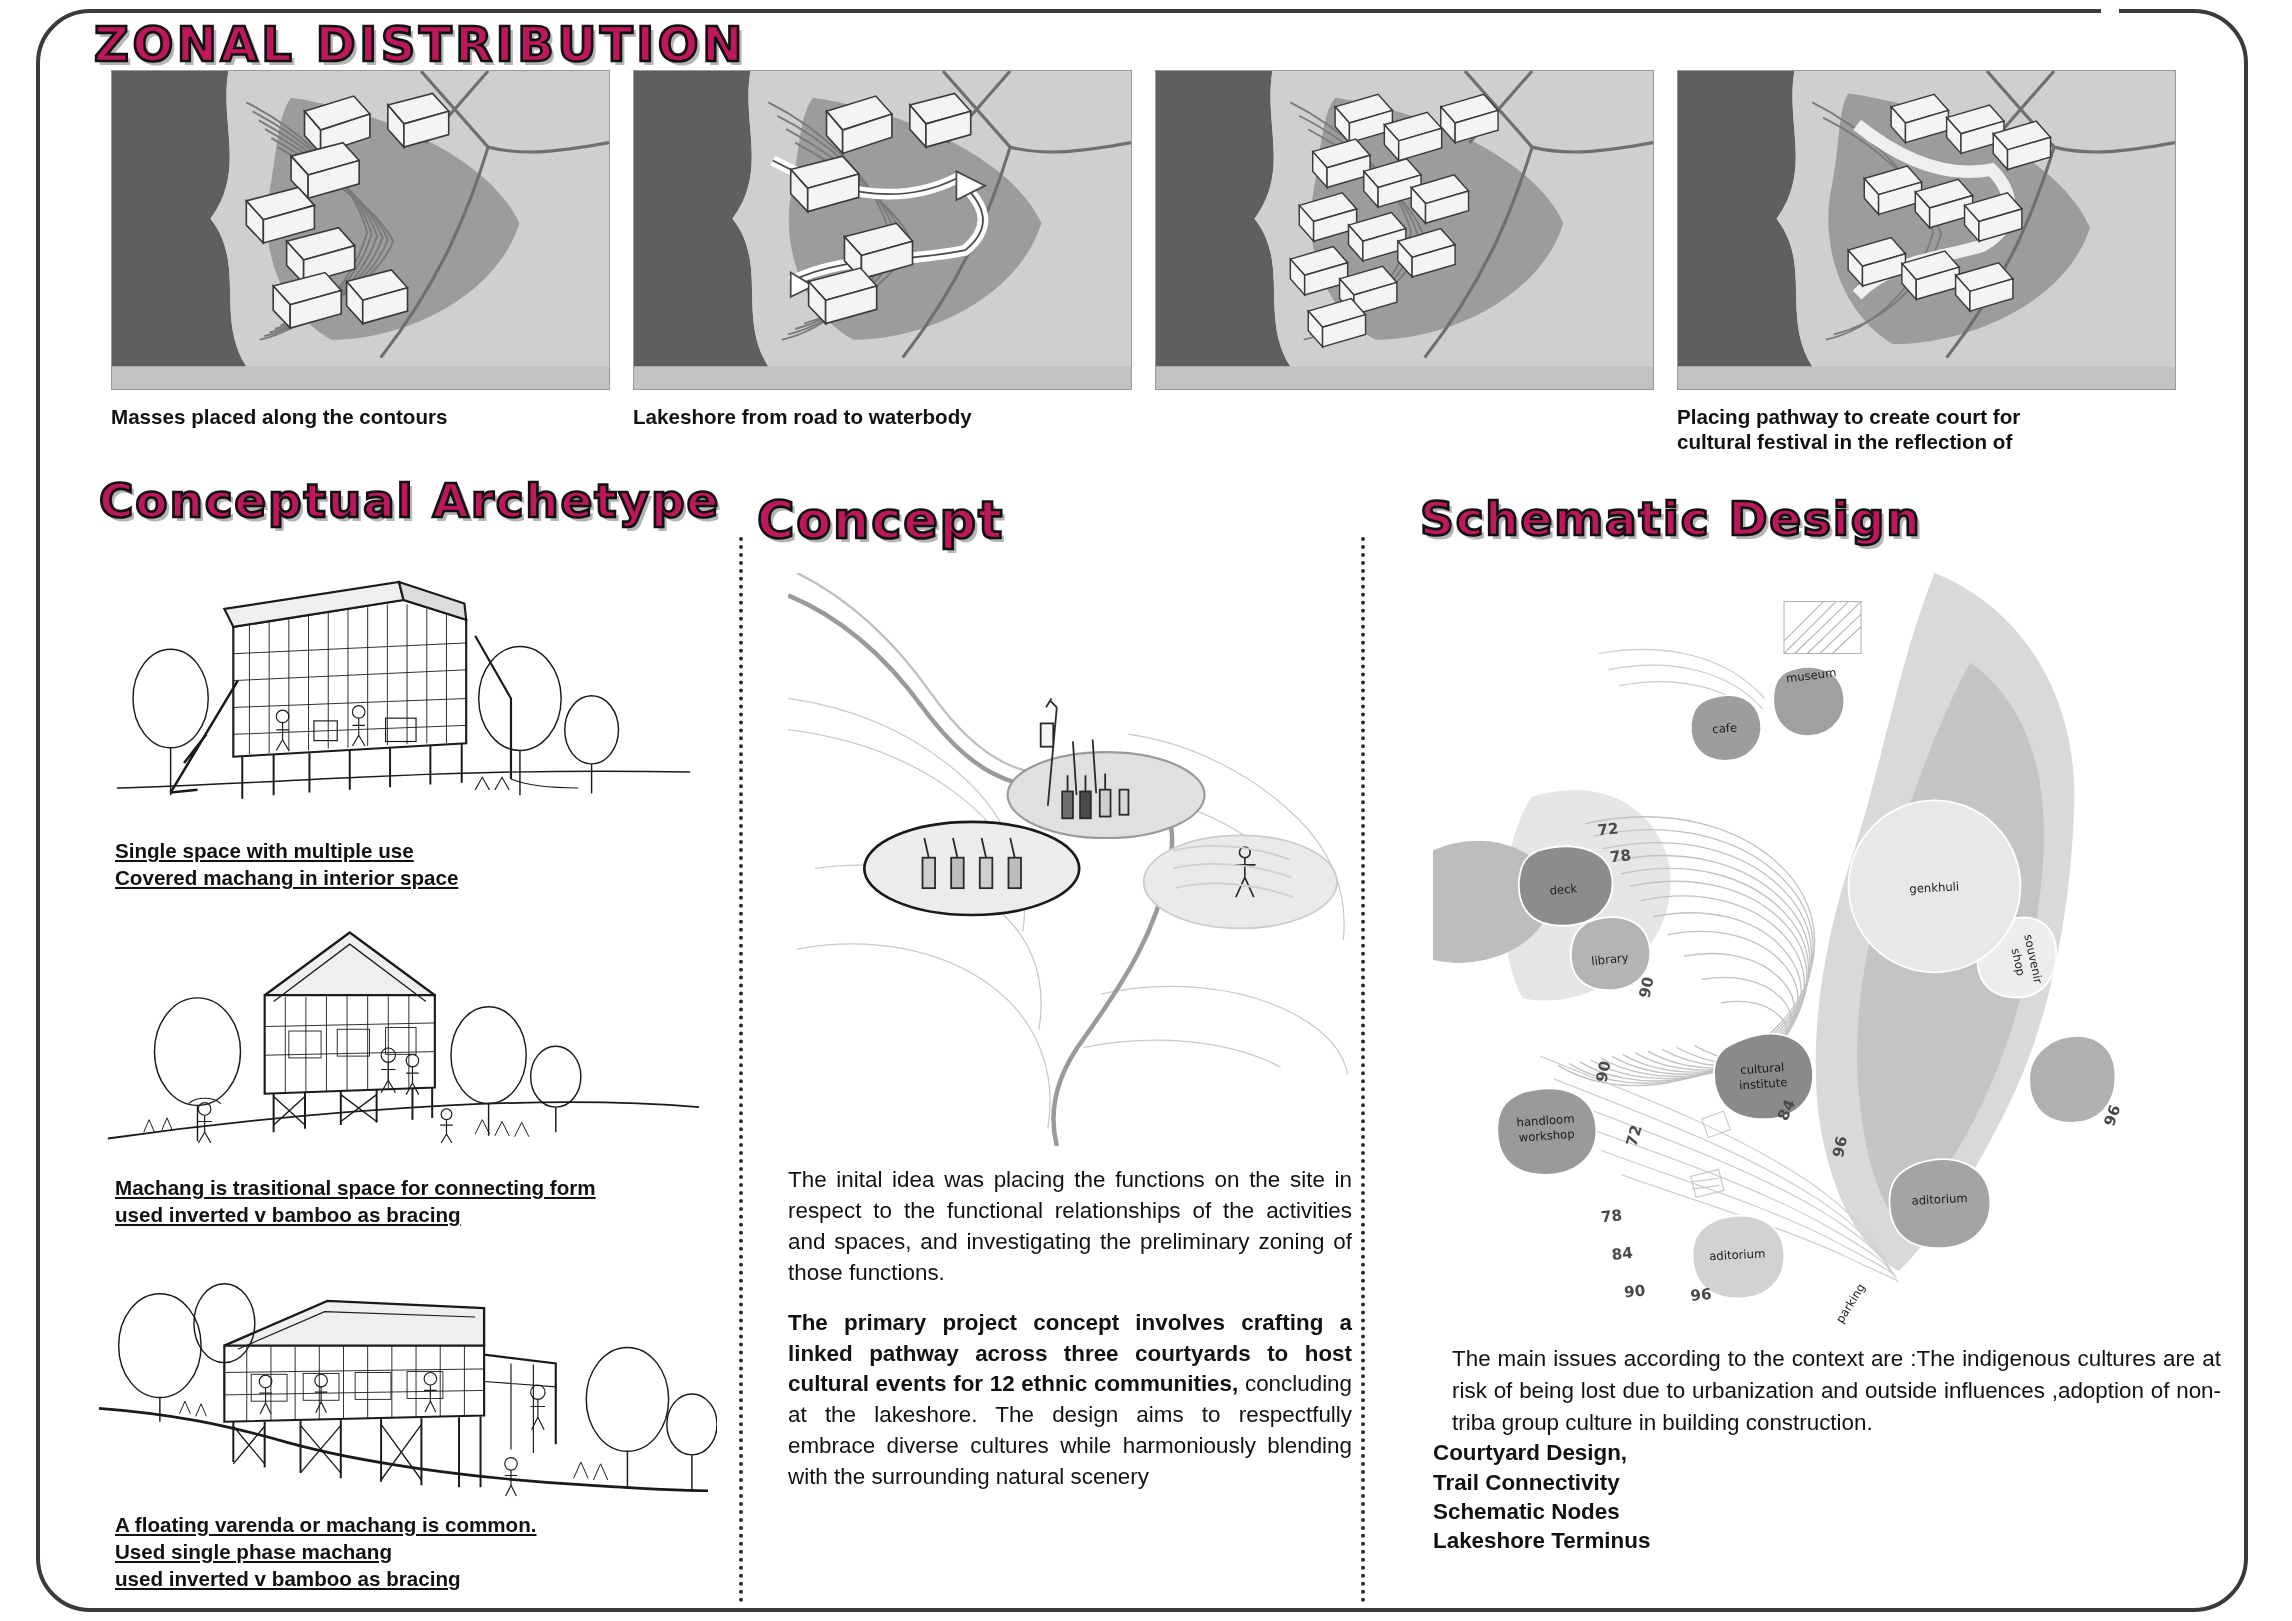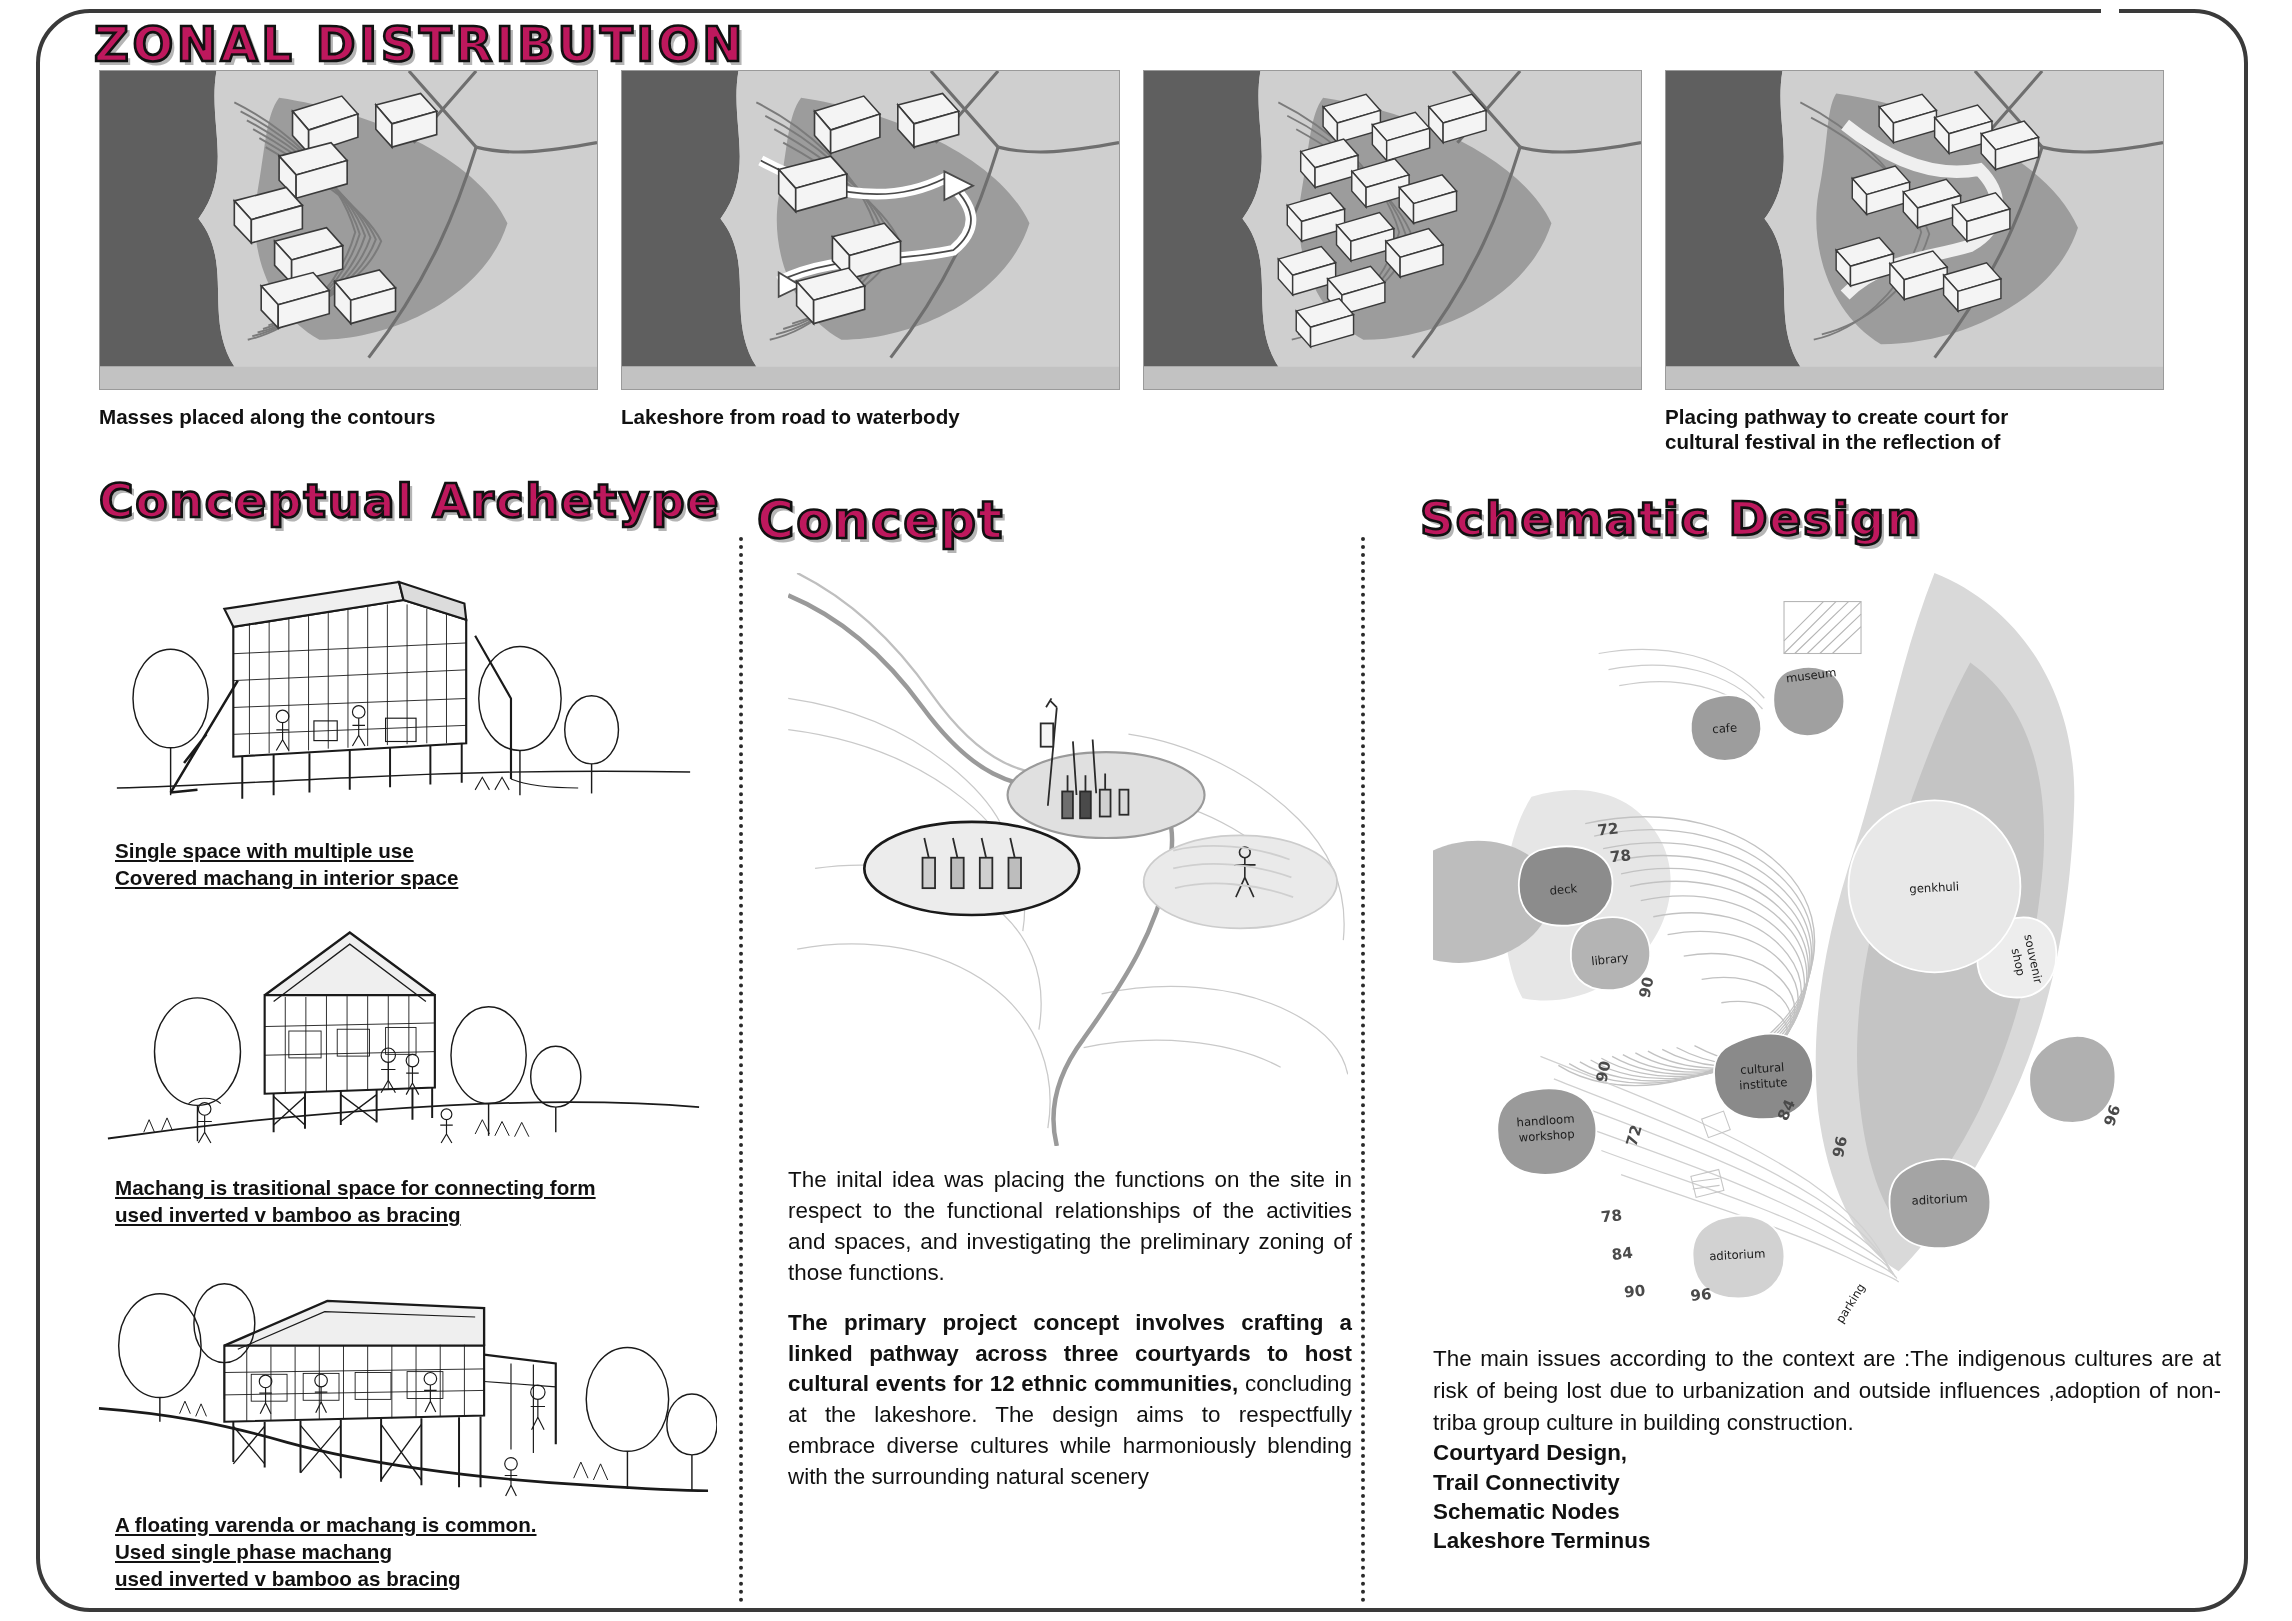"Masses placed along the contours" .zonal-row { left: 99px -> 111px }
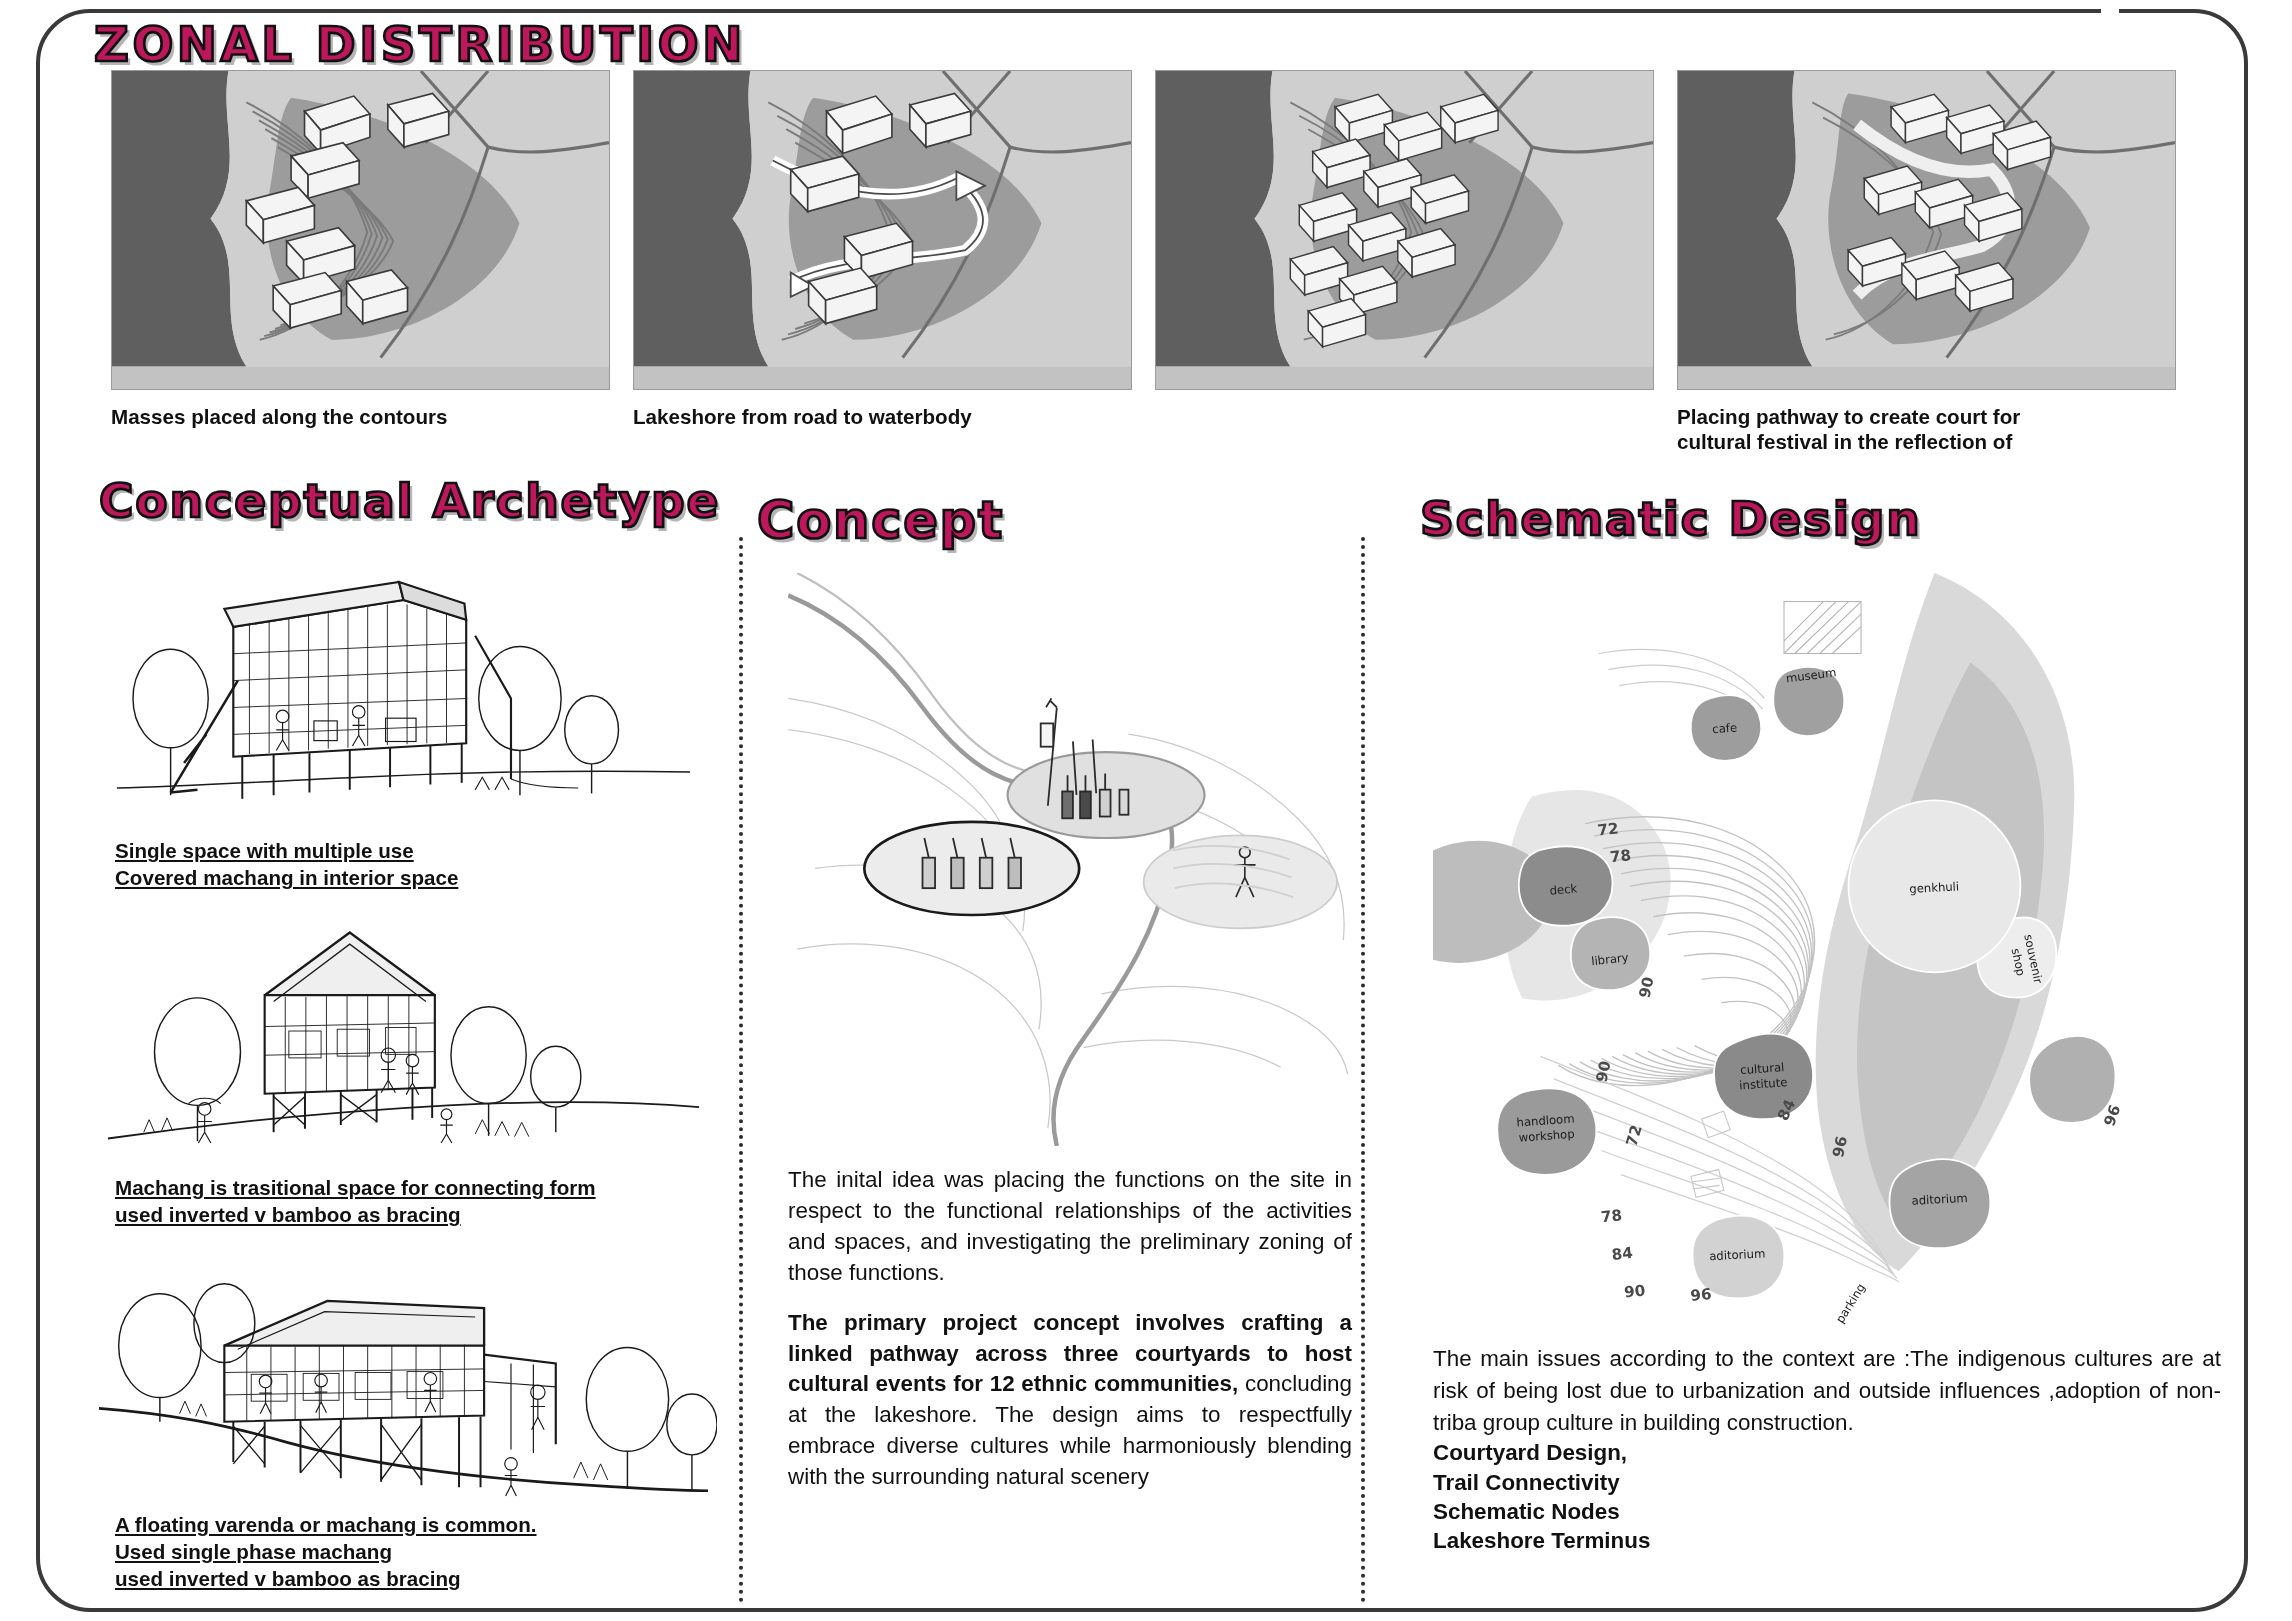"The main issues according to" .schem-p { margin-left: none -> 19px }
